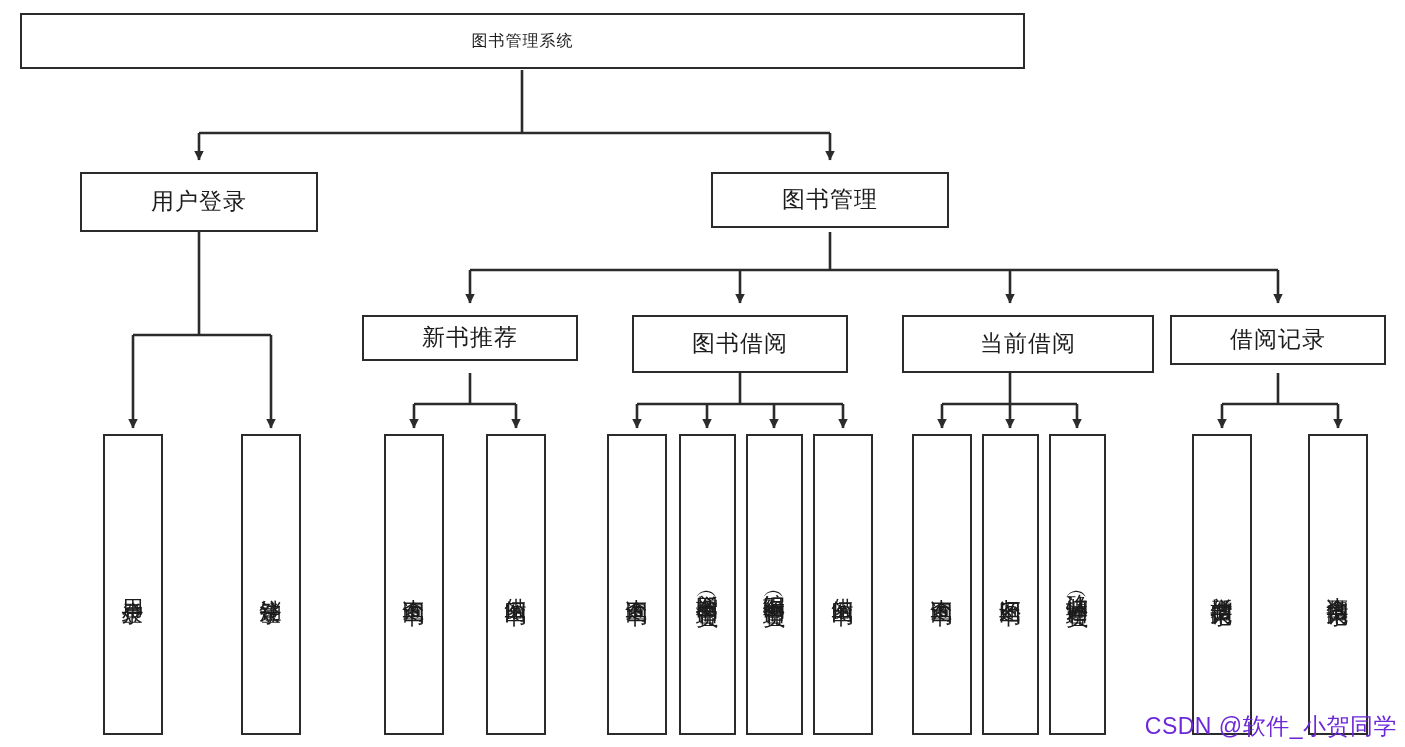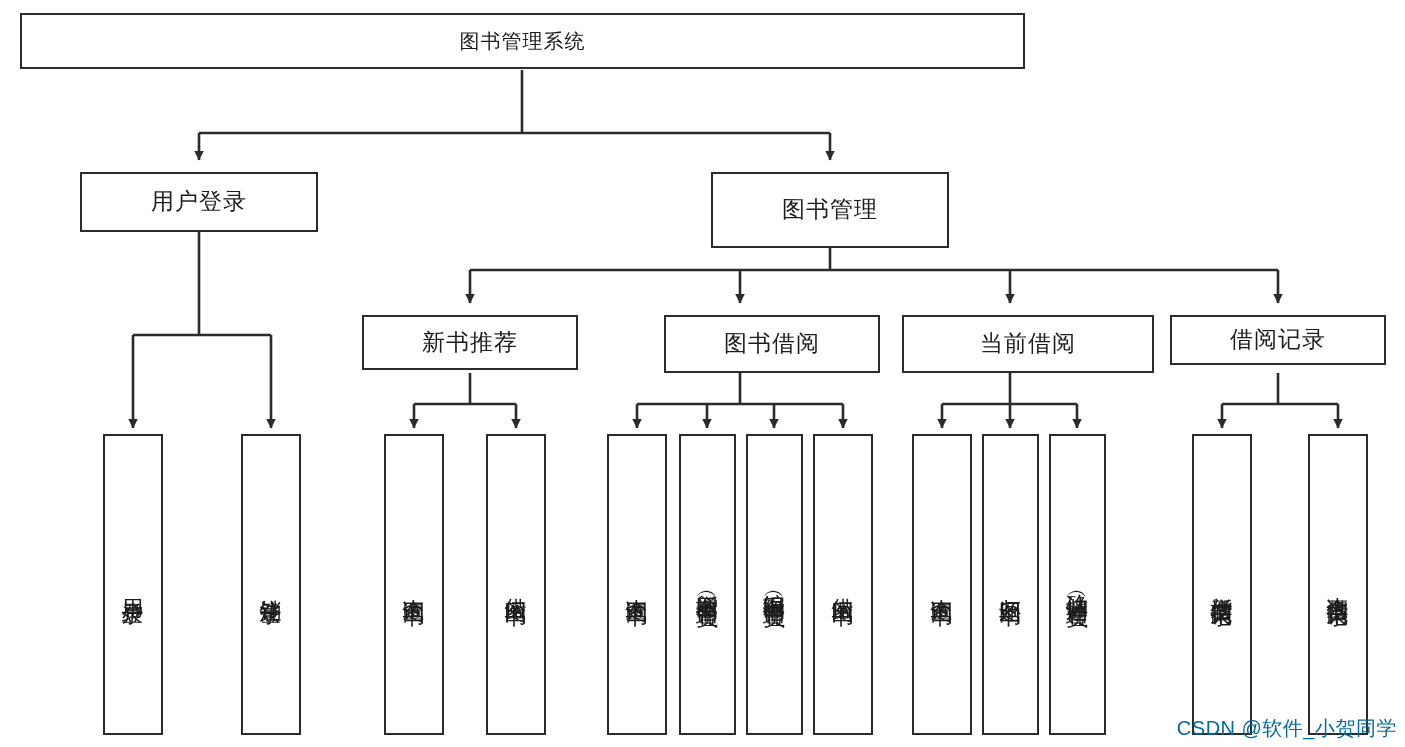"图书管理系统" .node.root { font-size: 20px -> 16px }
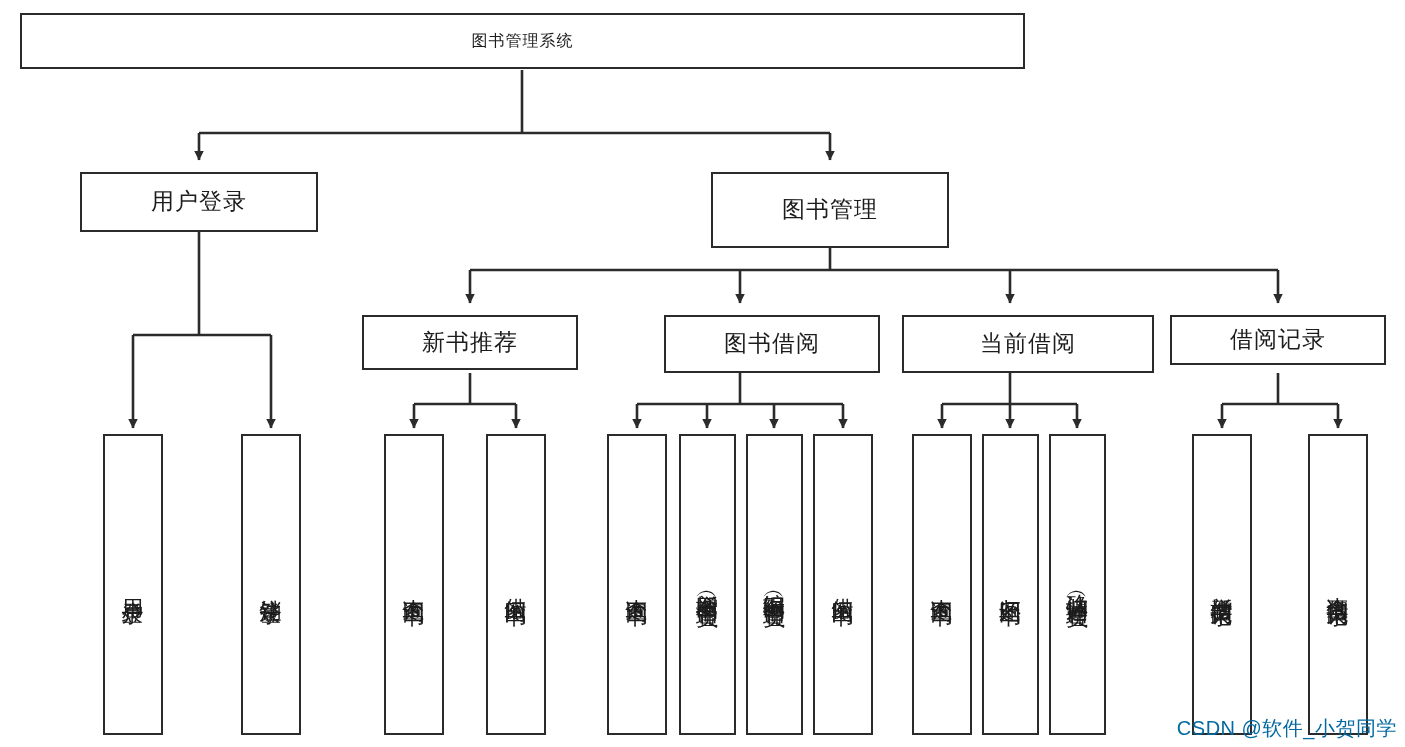"图书管理" div.node { height: 76px -> 56px }
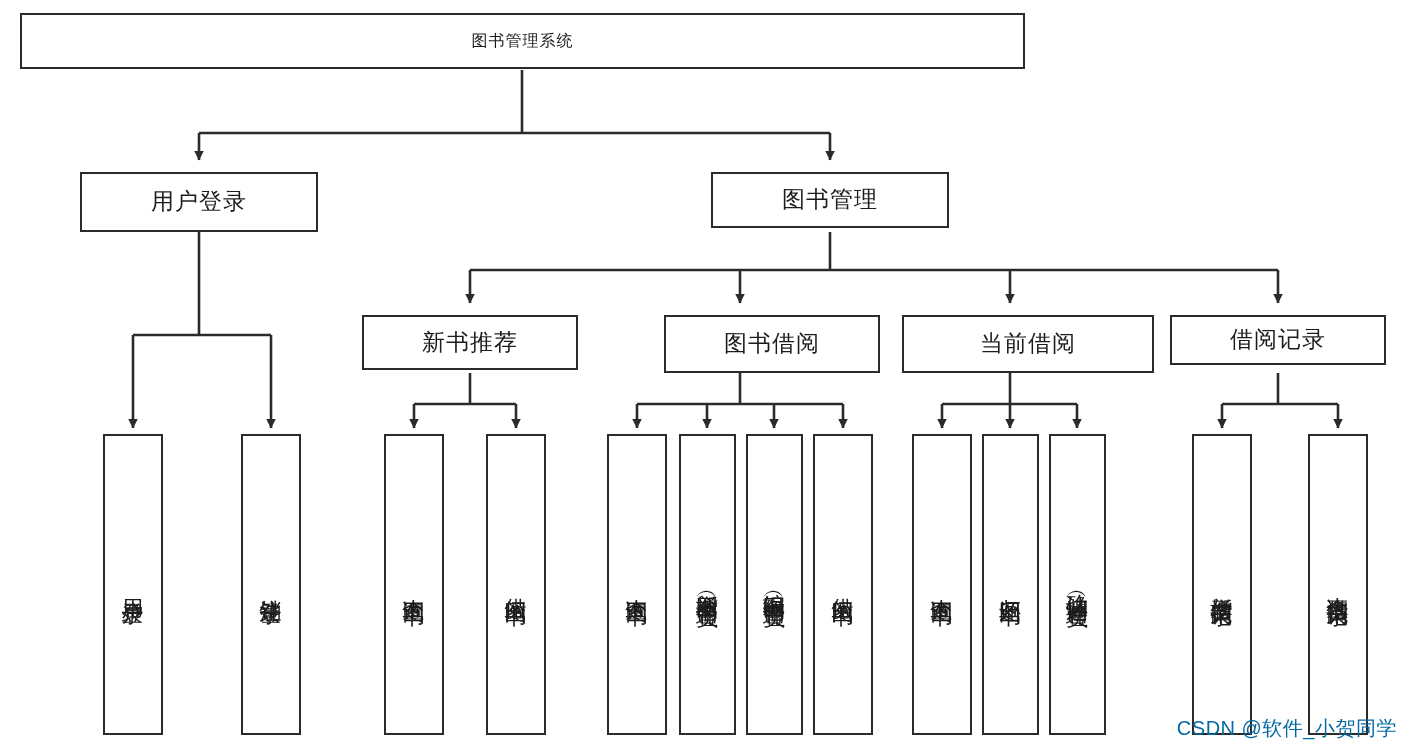"新书推荐" div.node { height: 55px -> 46px }
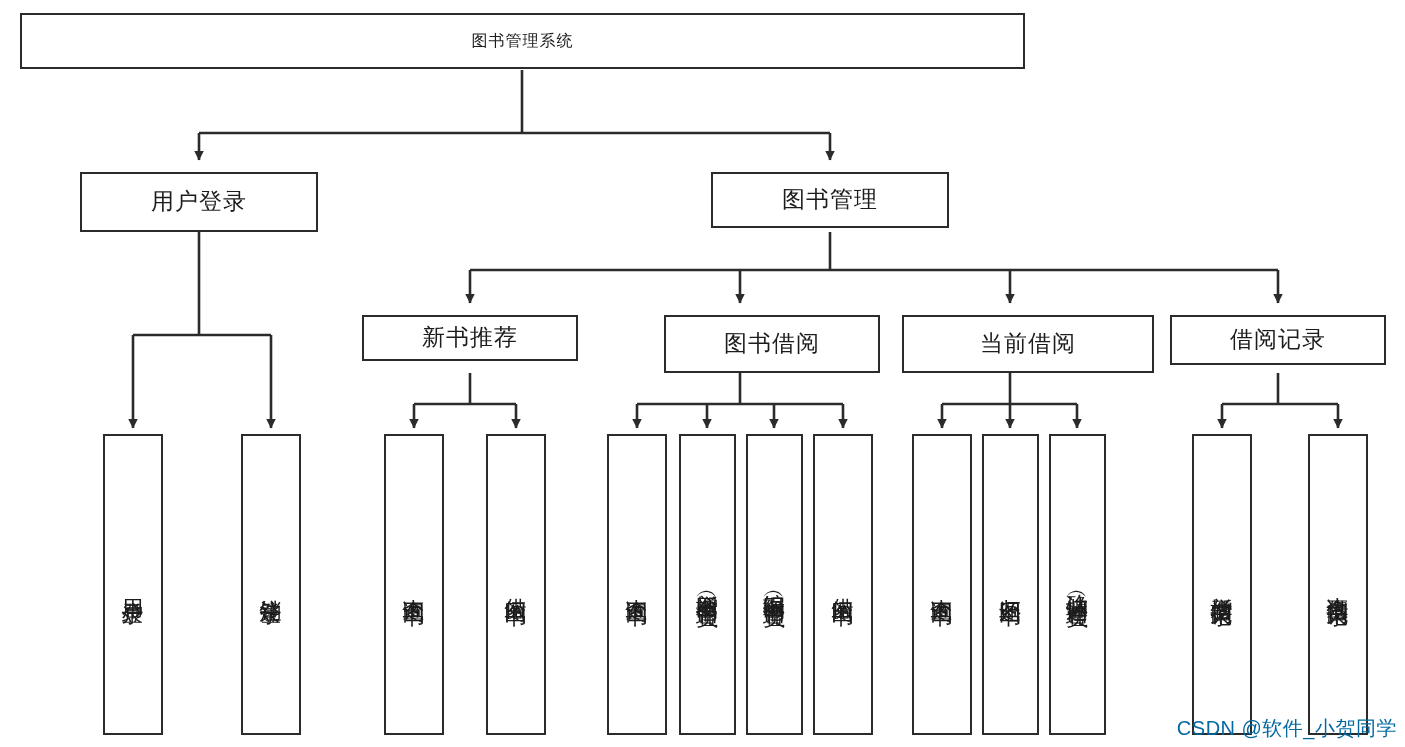"图书借阅" div.node { margin-left: 32px -> none }
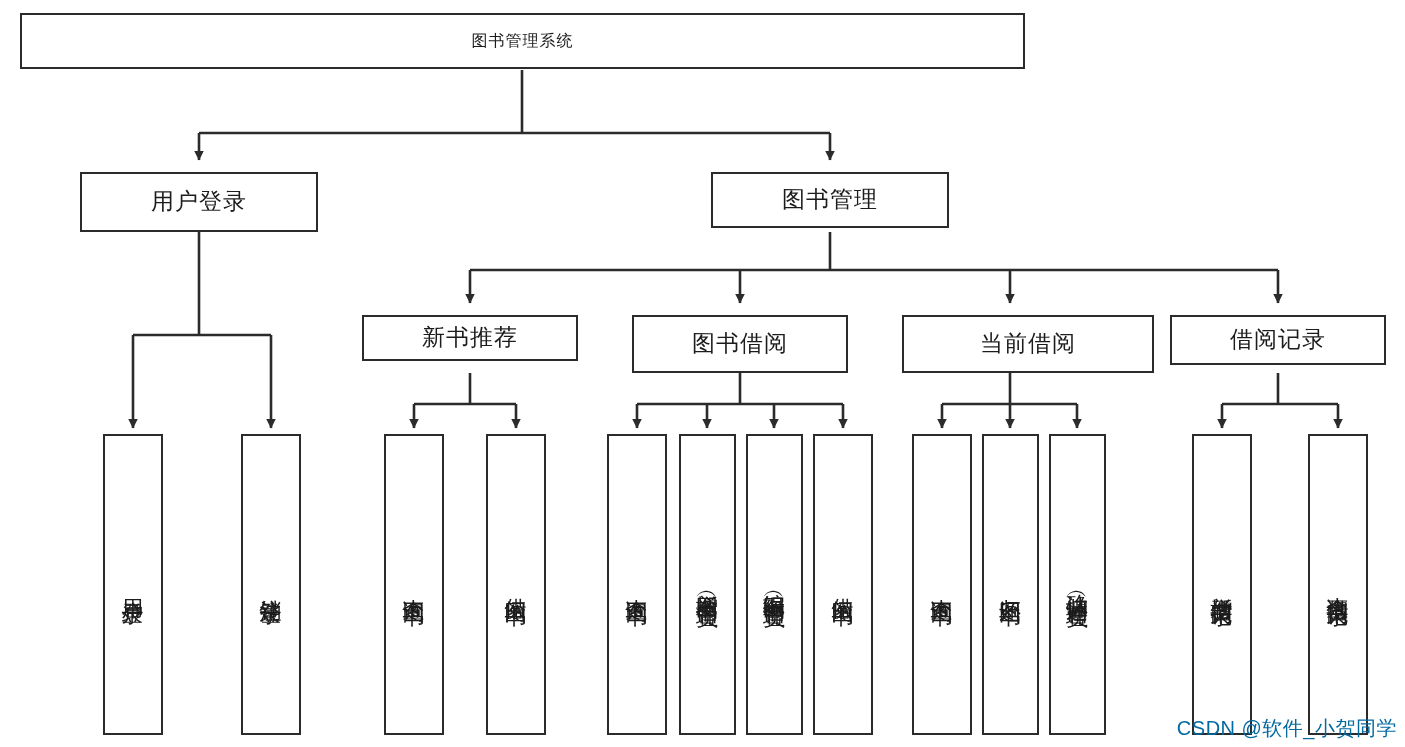"CSDN @软件_小贺同学" .watermark { color: #0369a1 -> #6d28d9; font-size: 20px -> 23px }
